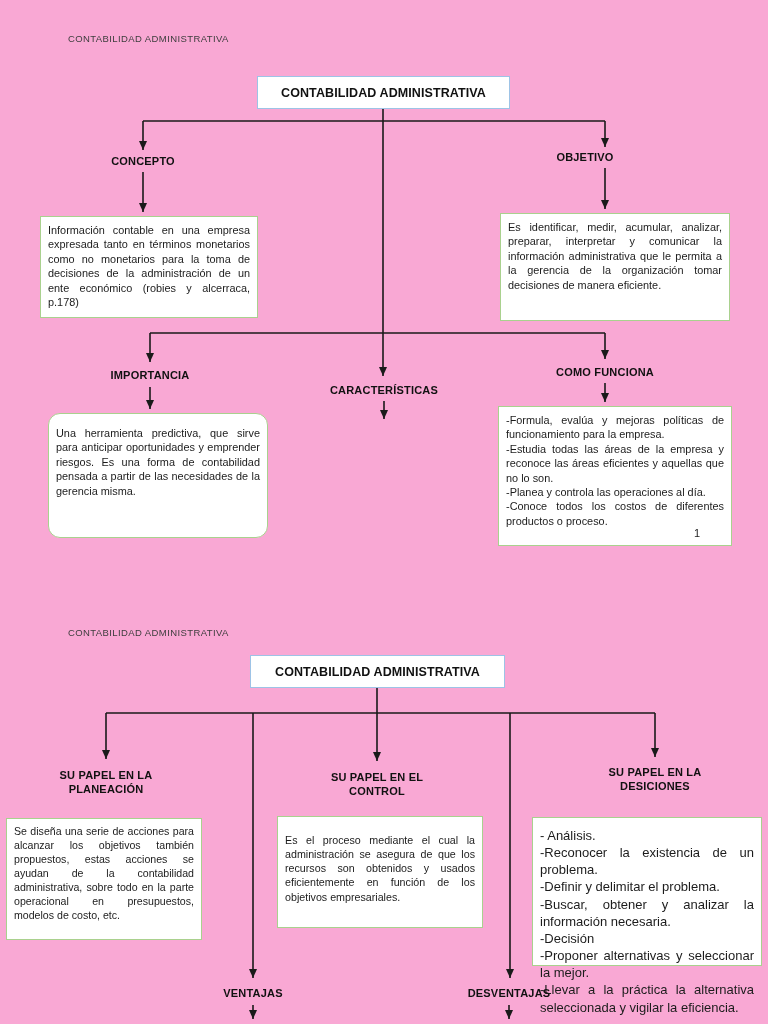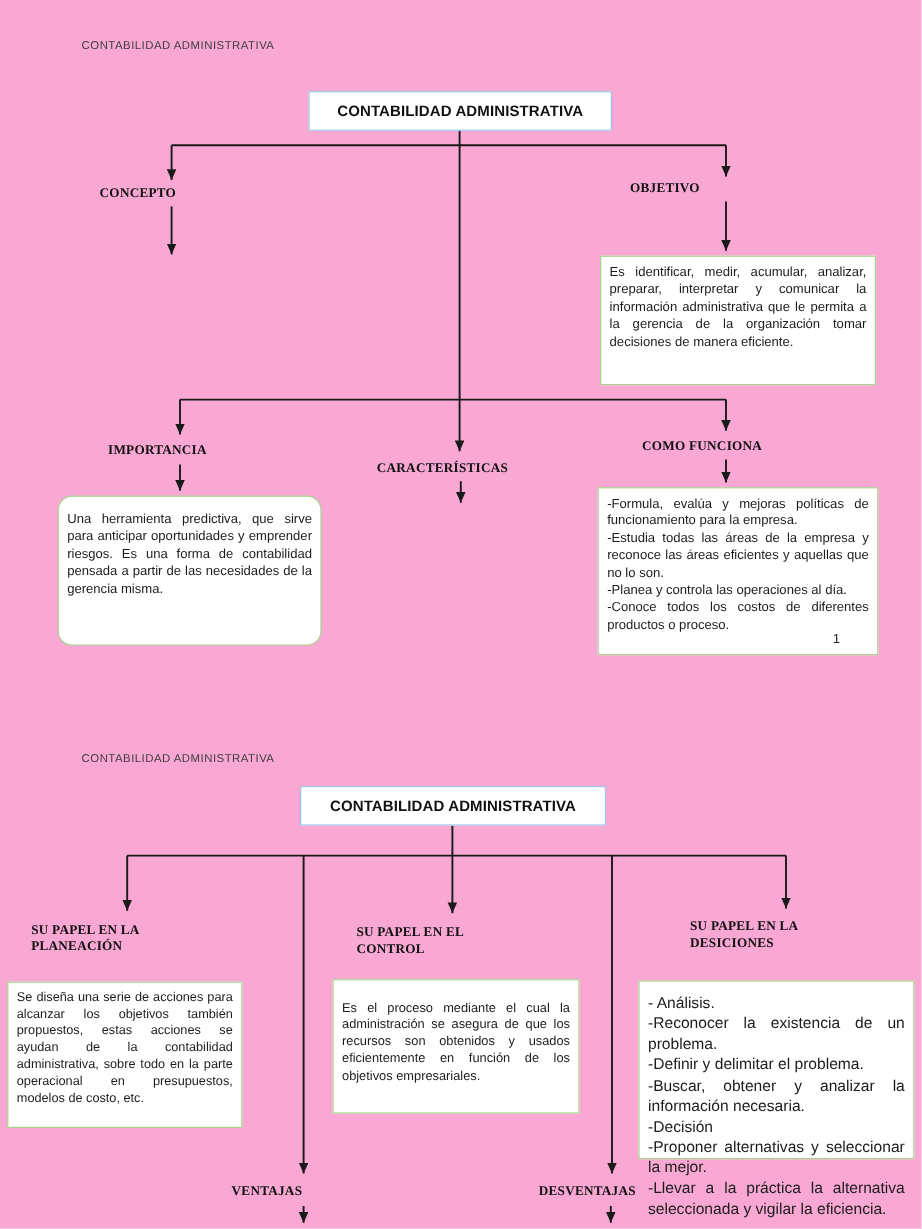"CONCEPTO" .nlabel { font-family: Liberation Serif, serif -> none; text-align: none -> center }
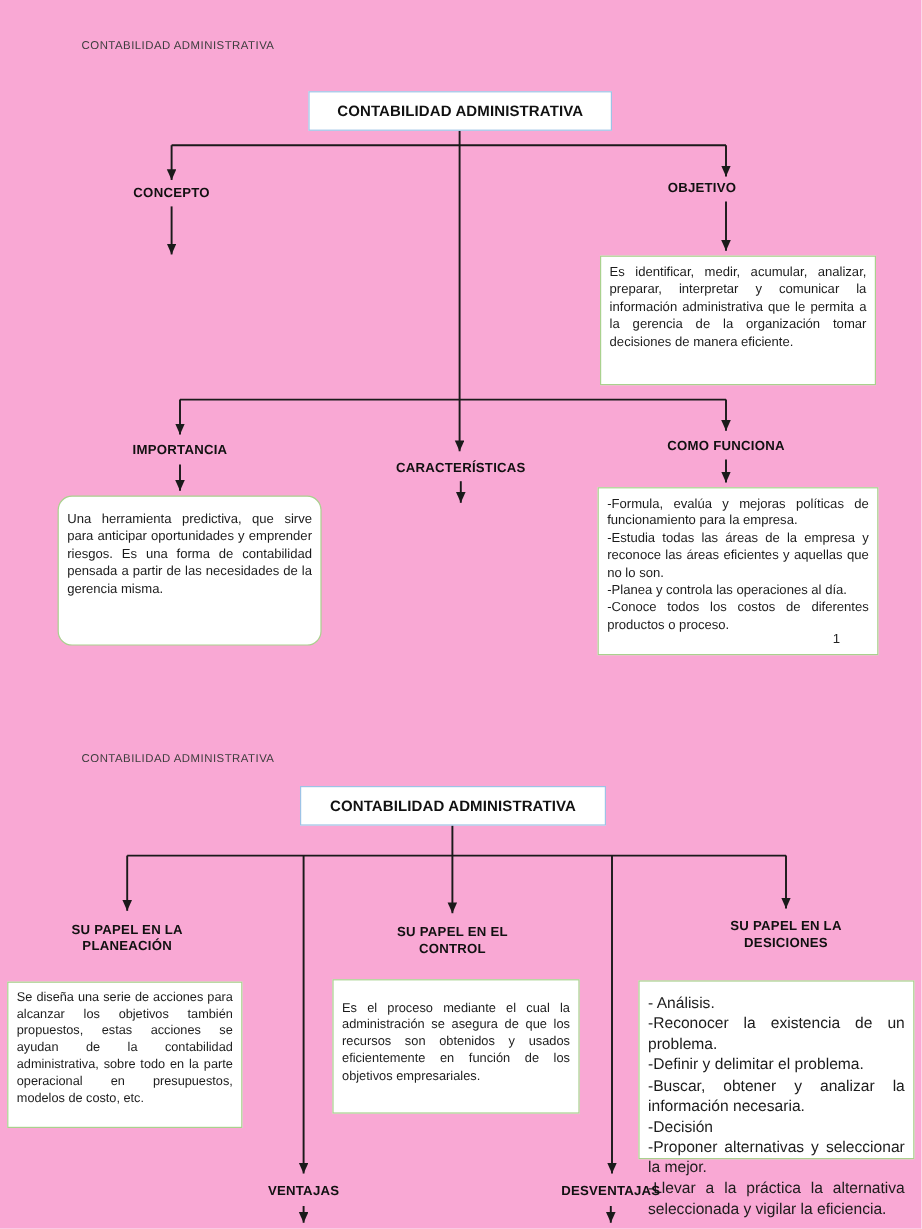"Información contable en una empresa" div.box { html: none -> <div> <div>Información contable en una empresa expresada tanto en términos monetarios como no monetarios para la toma de decisiones de la administración de un ente económico (robies y alcerraca, p.178)</div> </div> }
